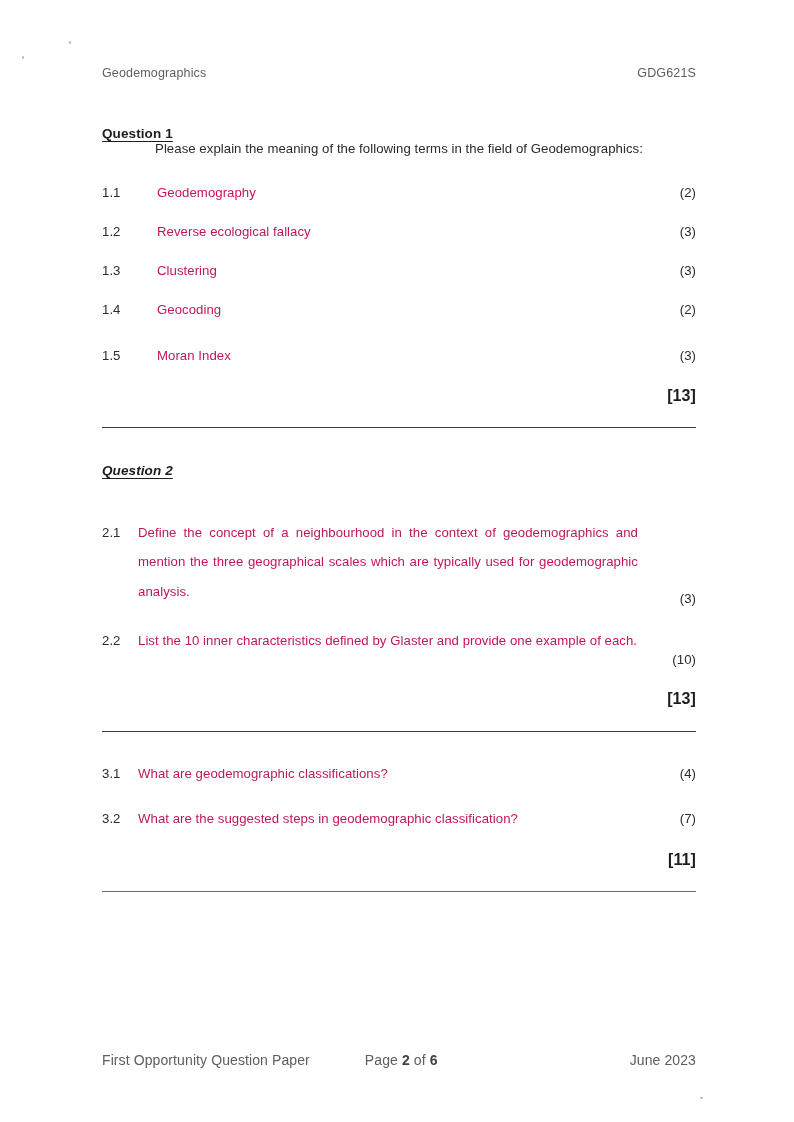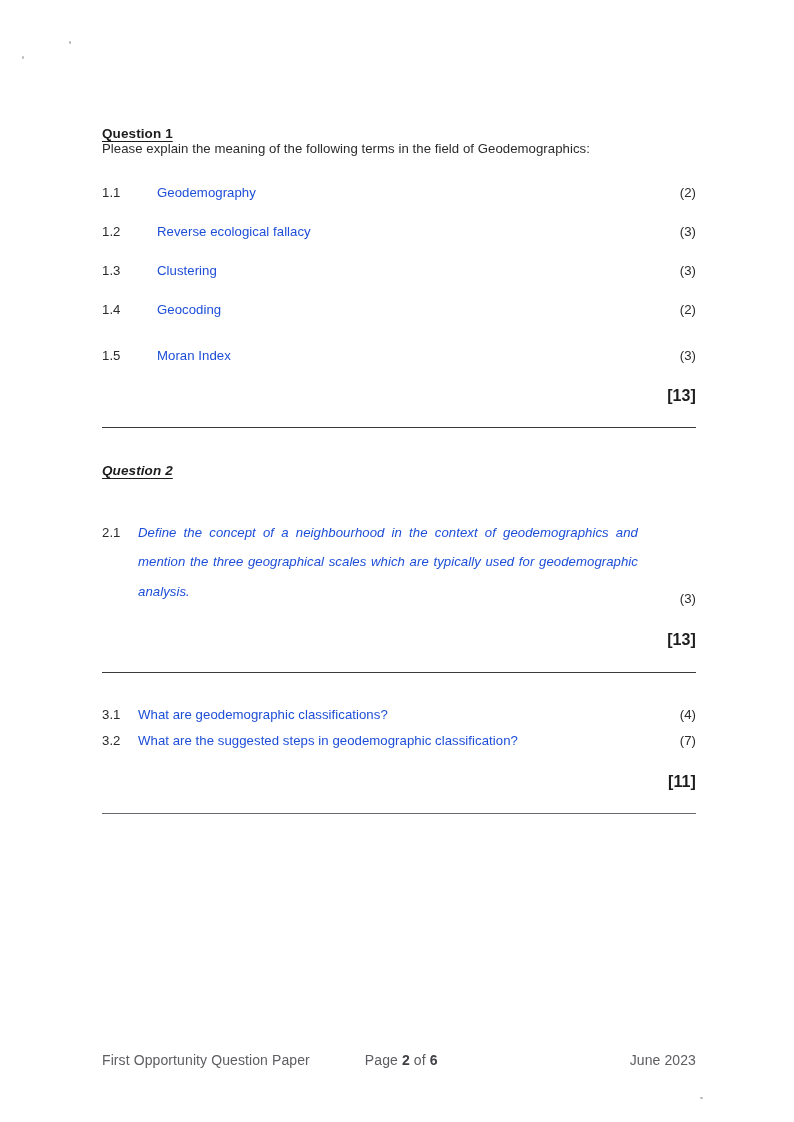"Geodemographics" div.running-head { html: none -> <div> <span>Geodemographics</span> <span>GDG621S</span> </div> }
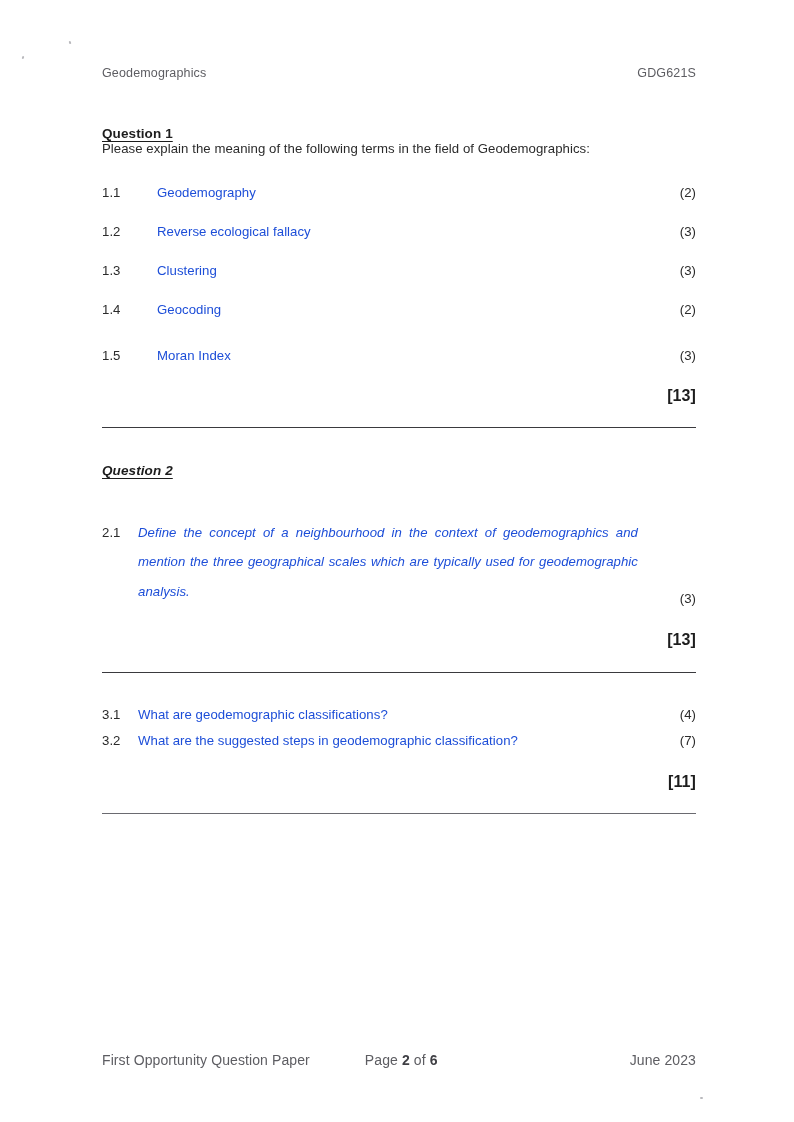"Please explain the meaning of" div.lead-in { text-align: none -> center }
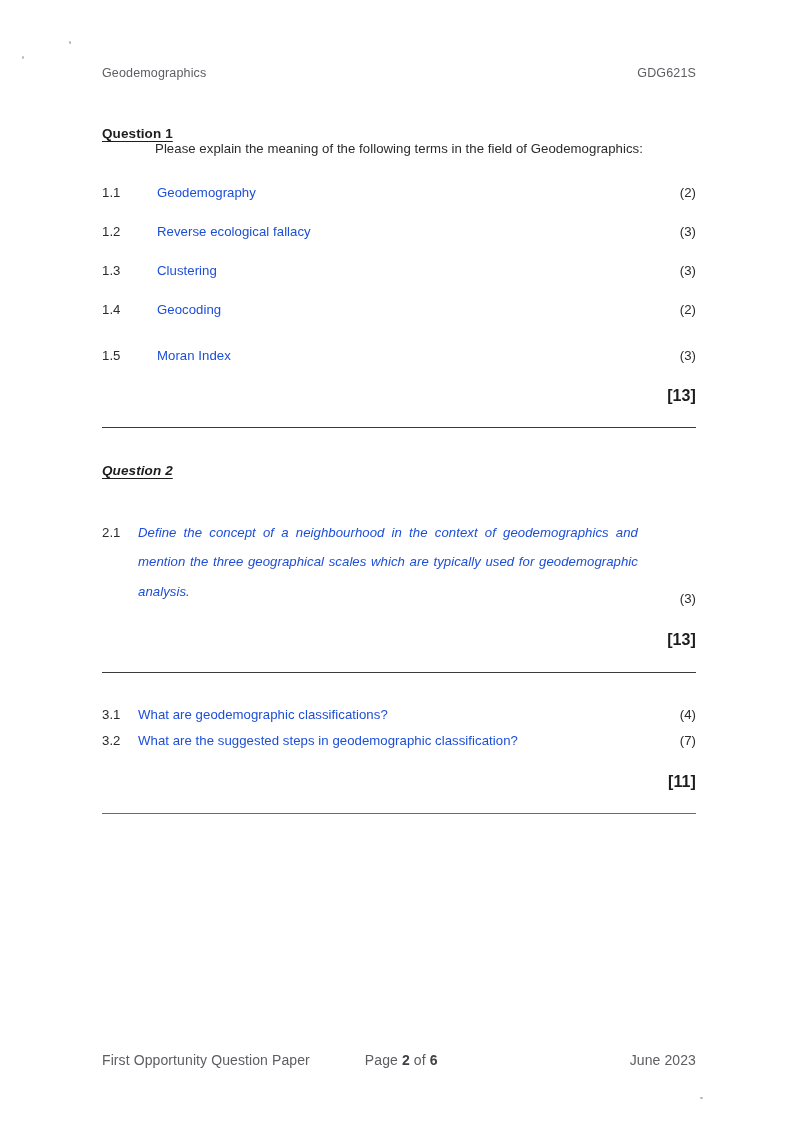"Geodemography" .row .body { color: #1d4ed8 -> #be185d }
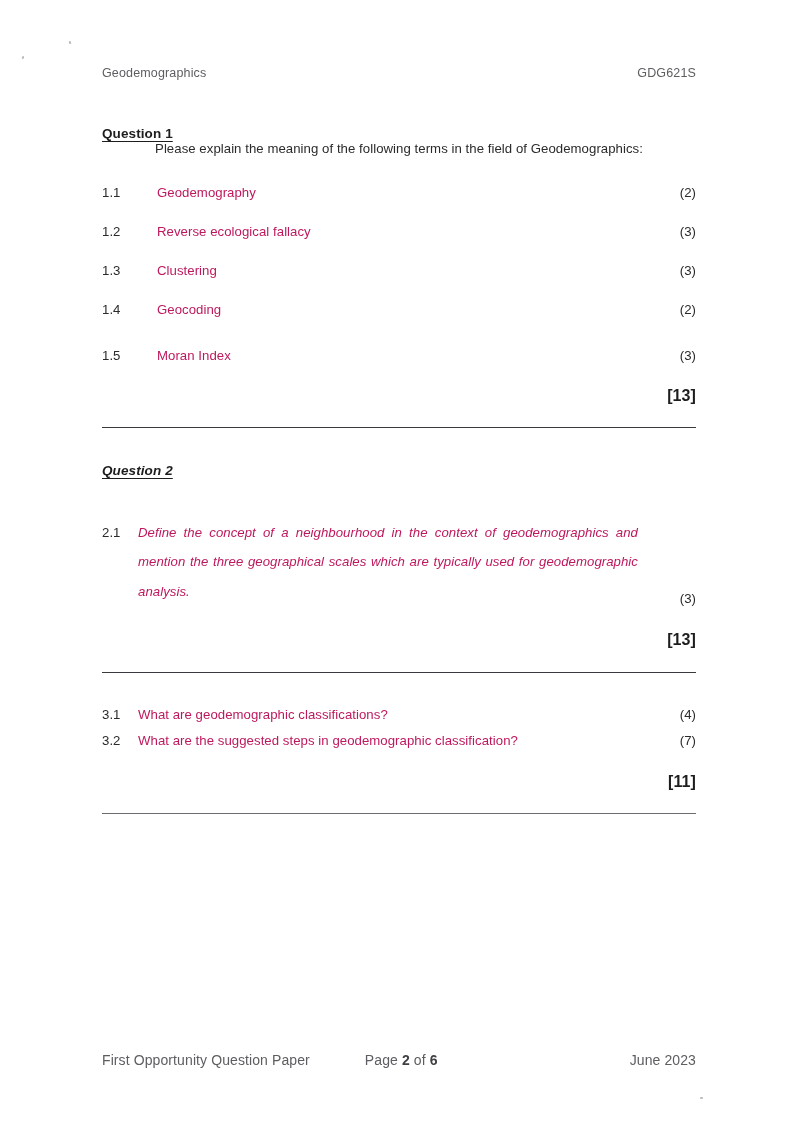"Define the concept of a" span.body { font-style: italic -> none }
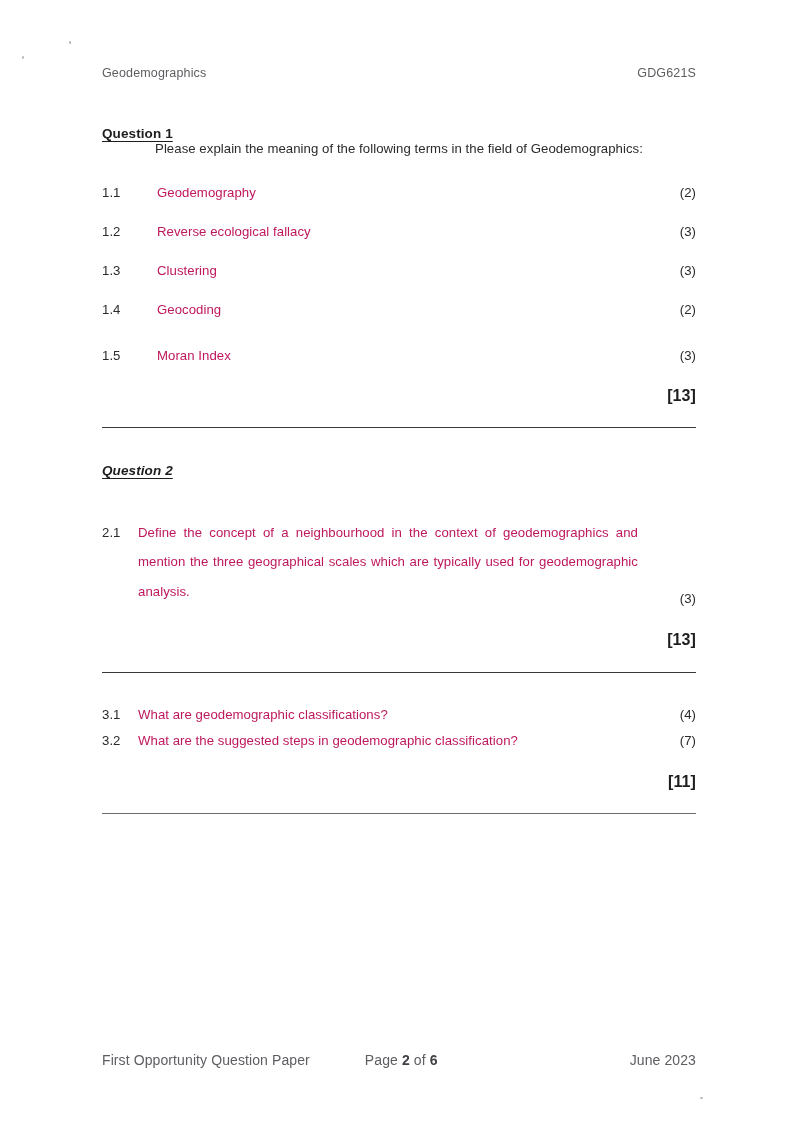"2.2" div.row { html: none -> <div> <span>2.2</span> <span>List the 10 inner characteristics defined by Glaster and provide one example of each.</span> <span>(10)</span> </div> }
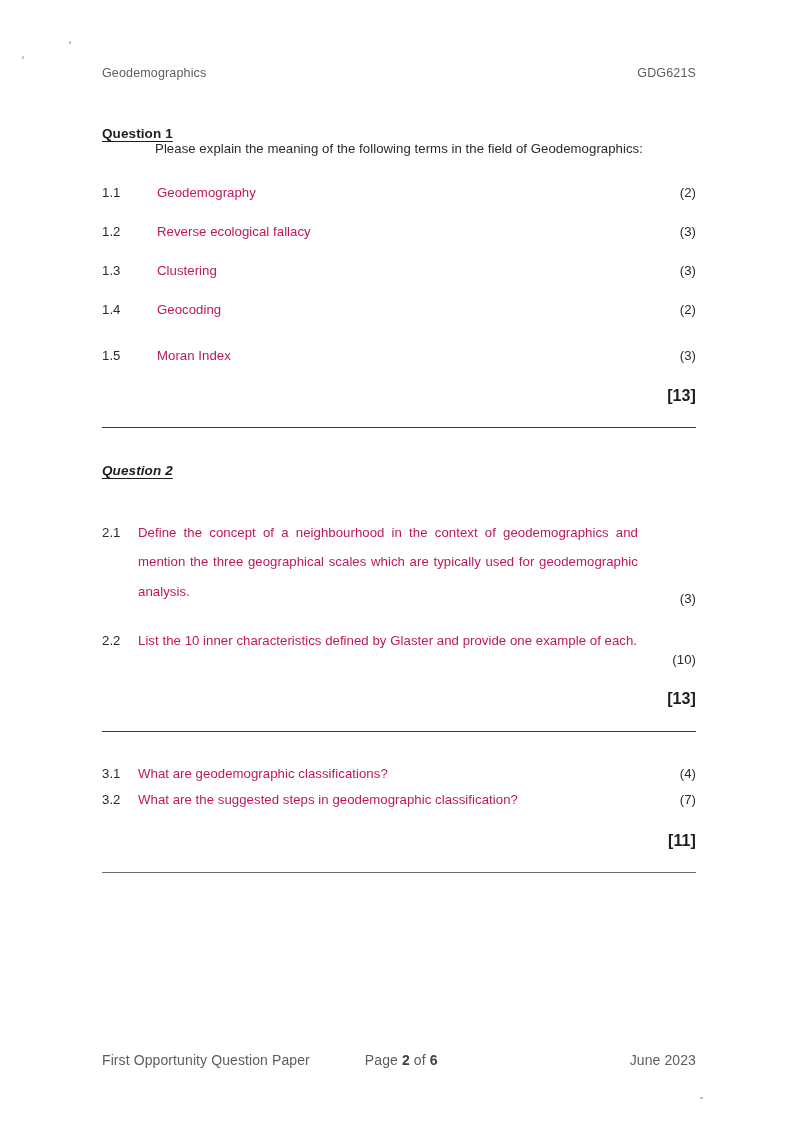"3.1" div.row { margin-bottom: 11px -> 30px }
